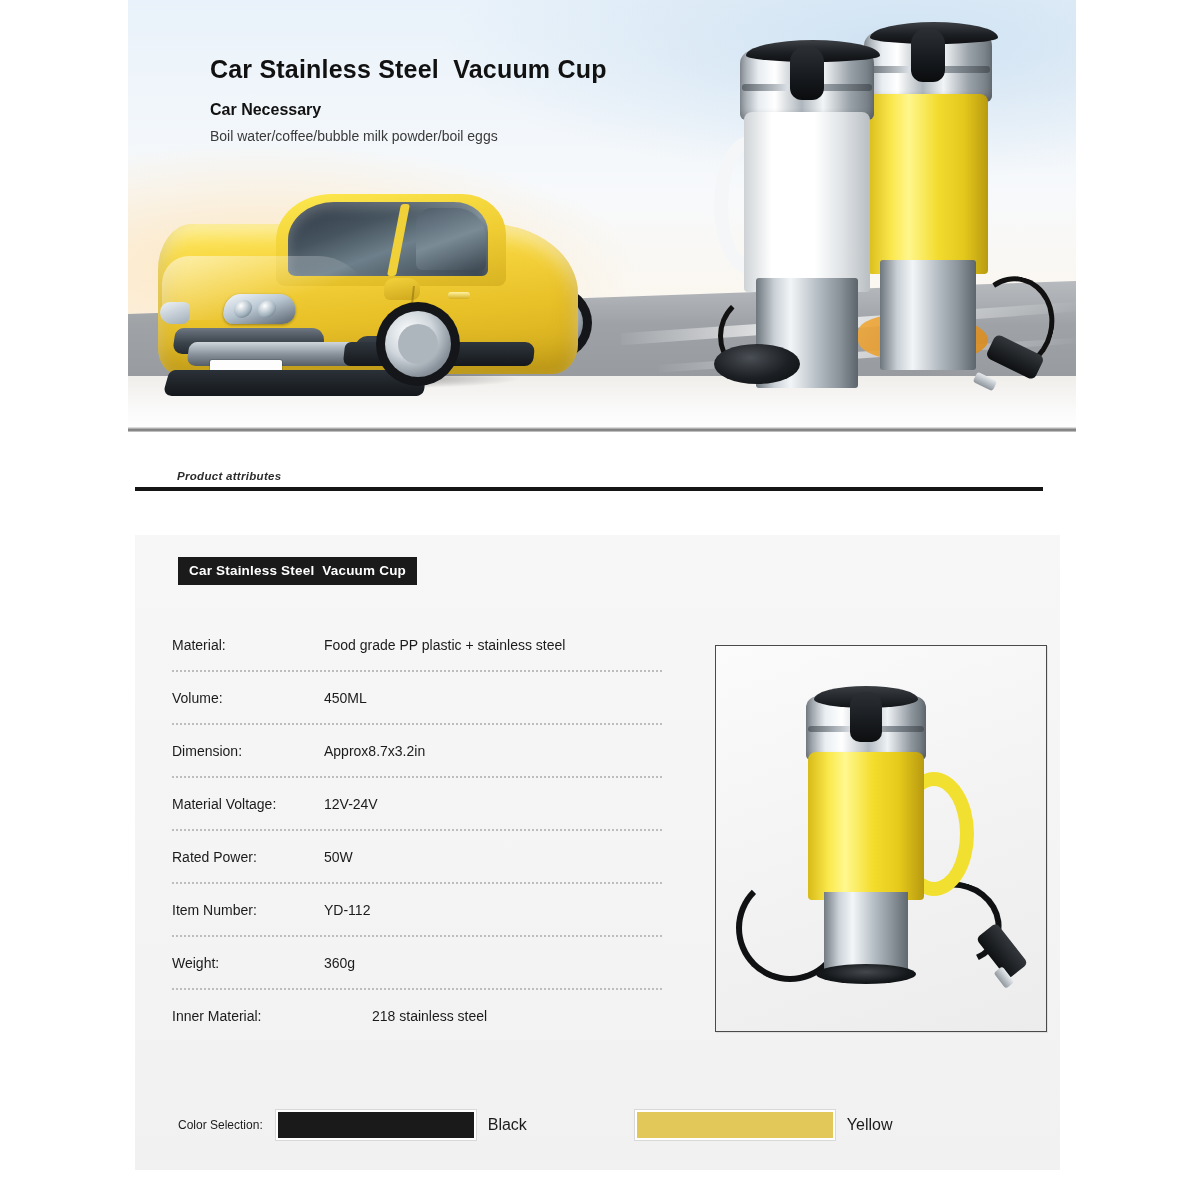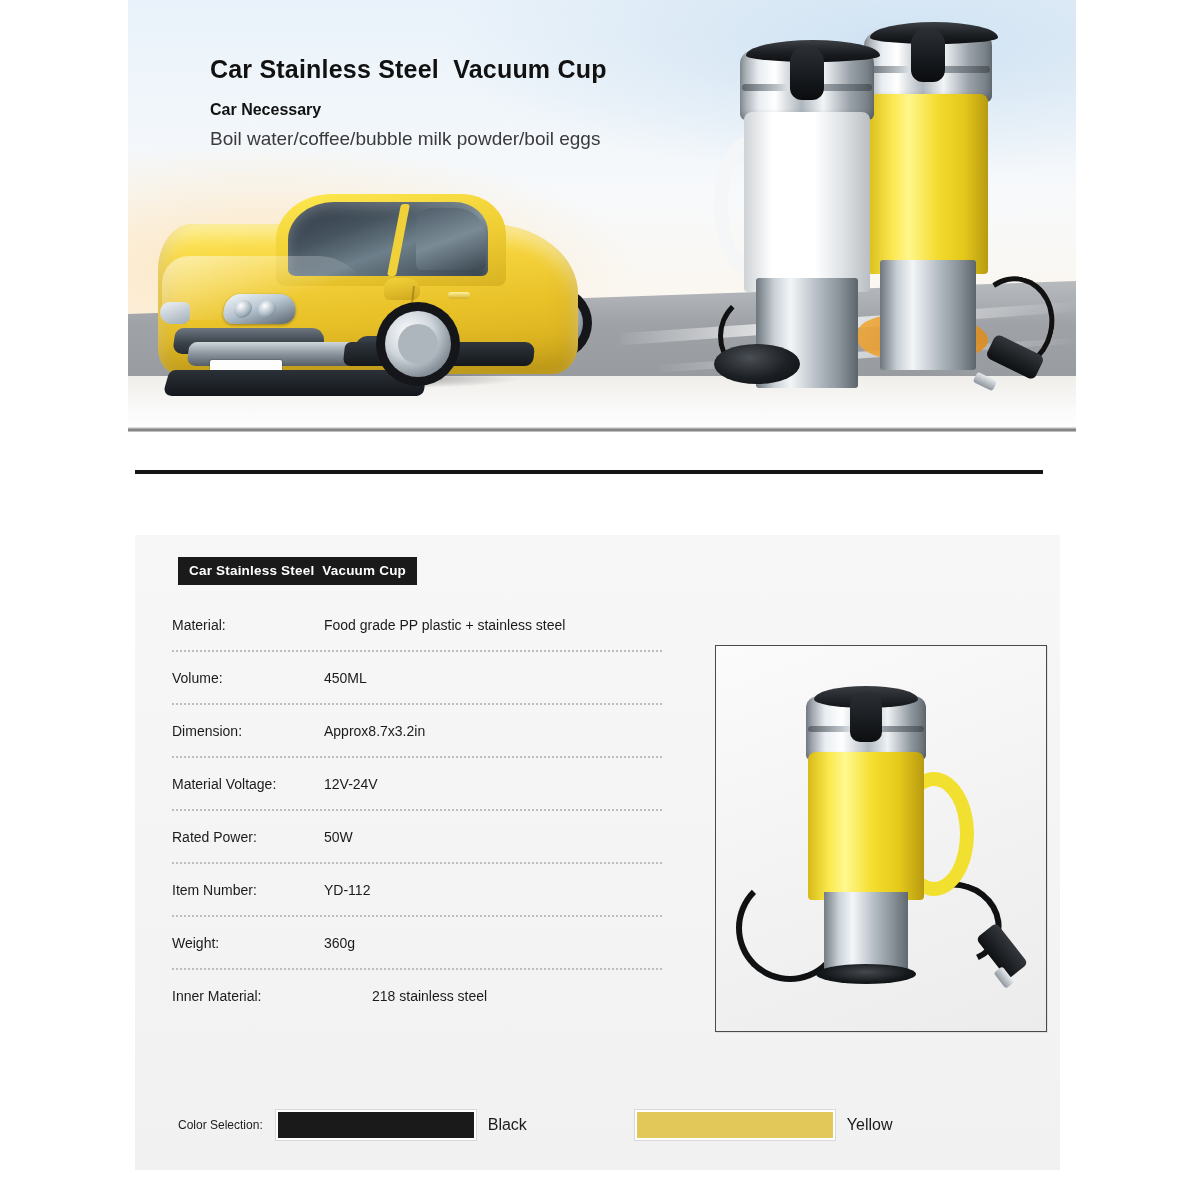"Boil water/coffee/bubble milk" .hd-3 { font-size: 19px -> 14px }
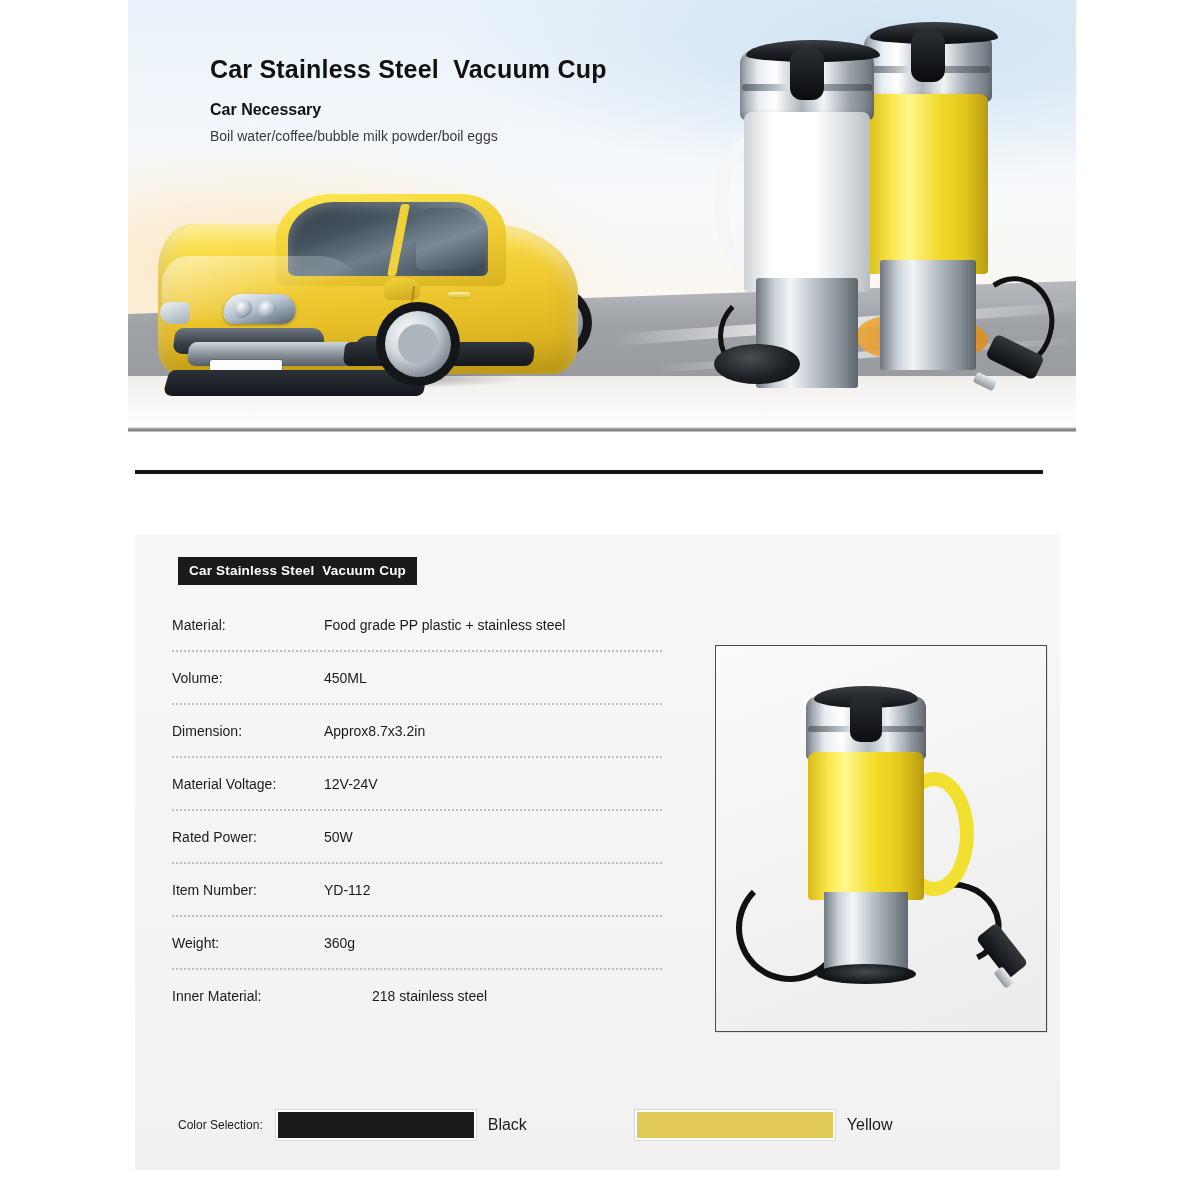"Product attributes" div.sec-label { html: none -> <div>Product attributes</div> }
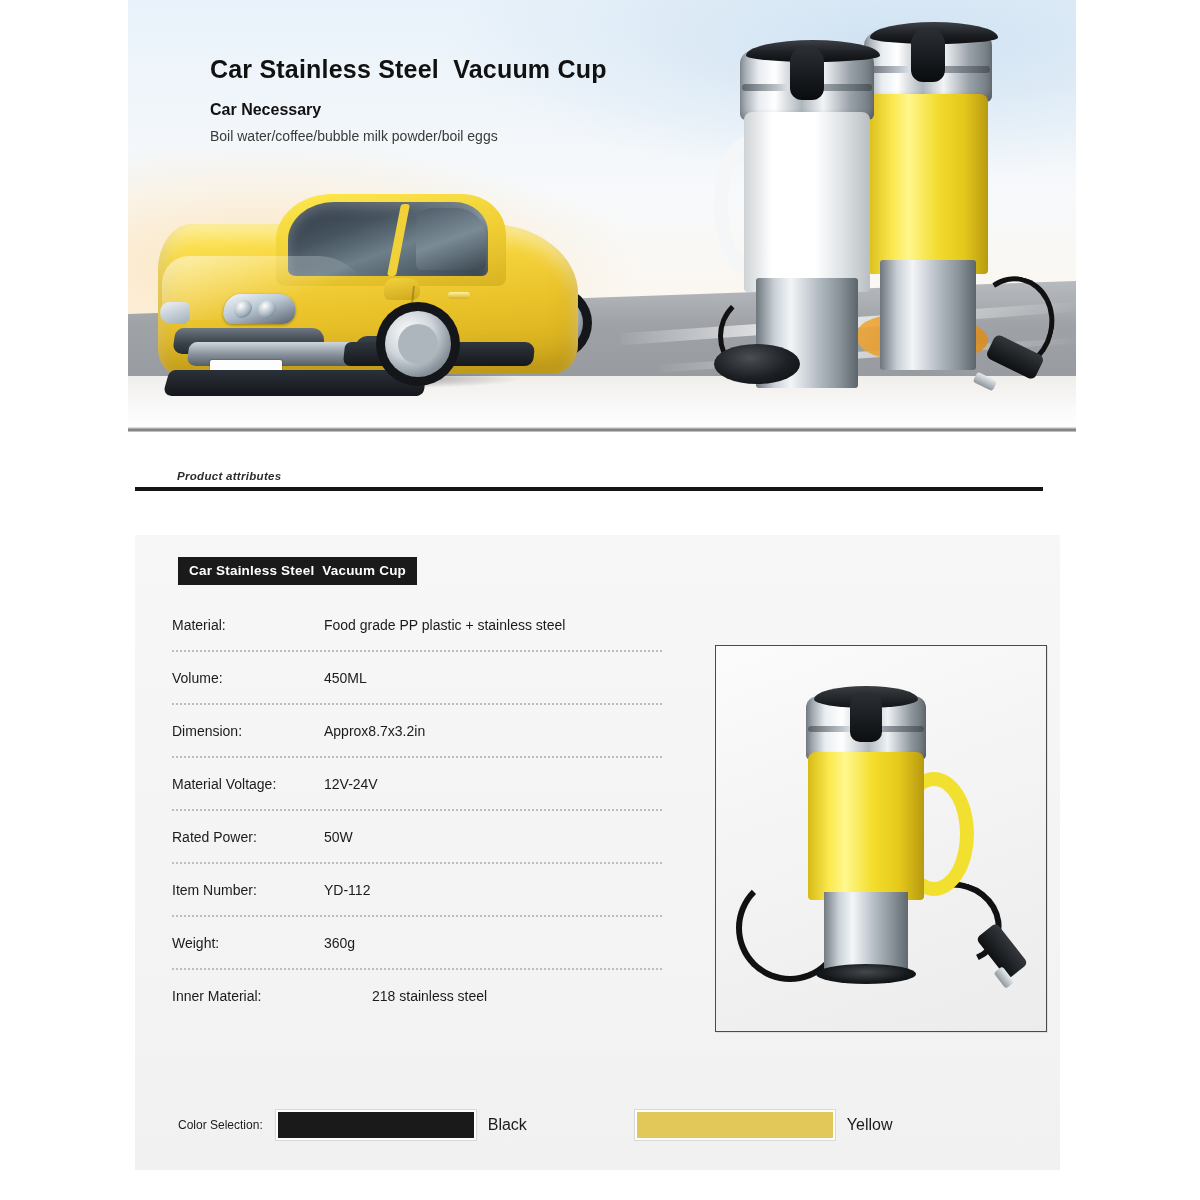"Material:" .table { top: 64px -> 84px }
